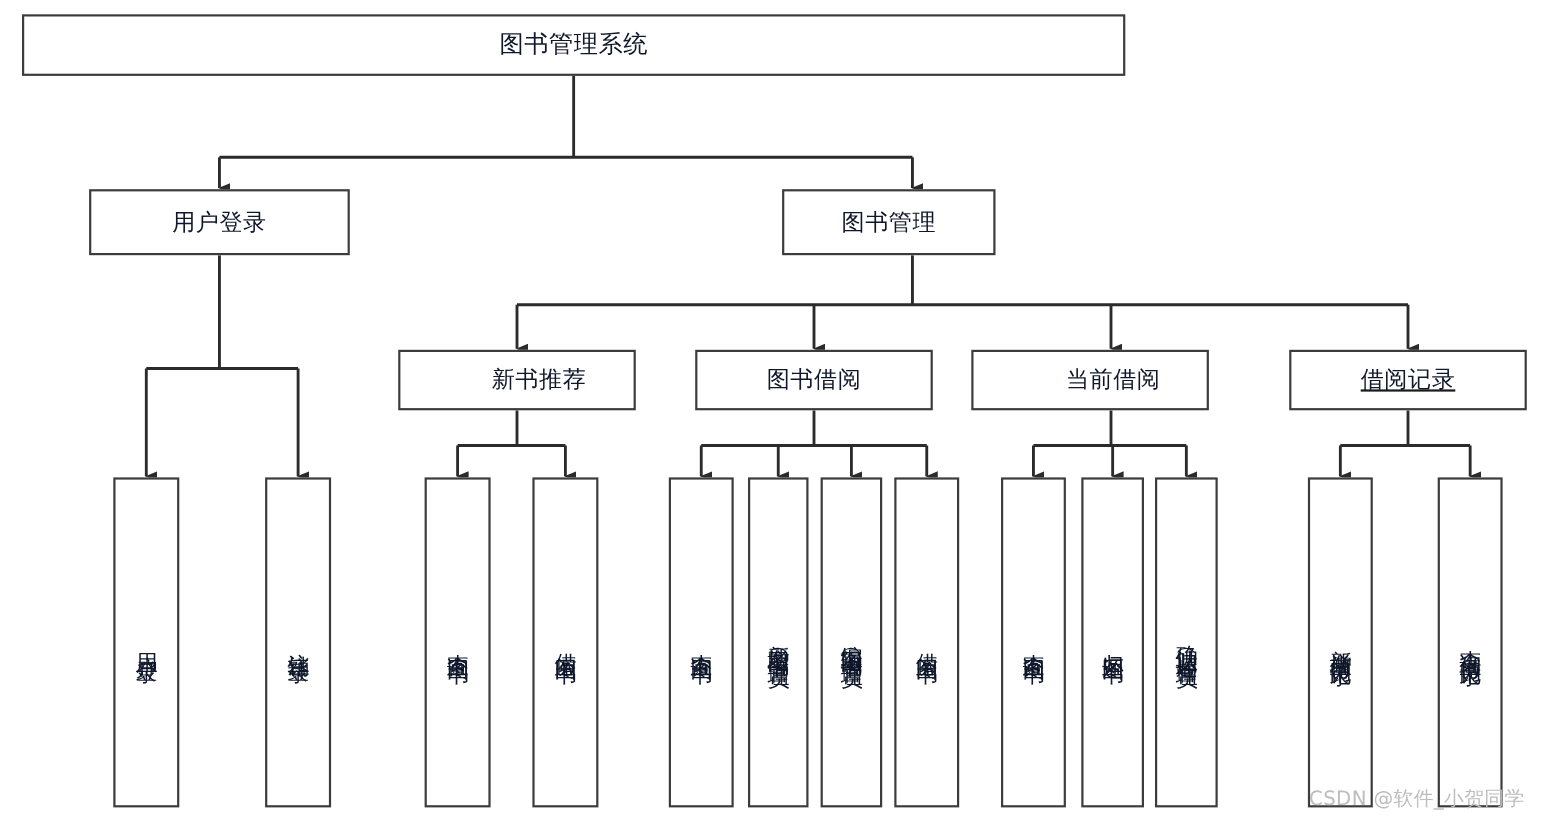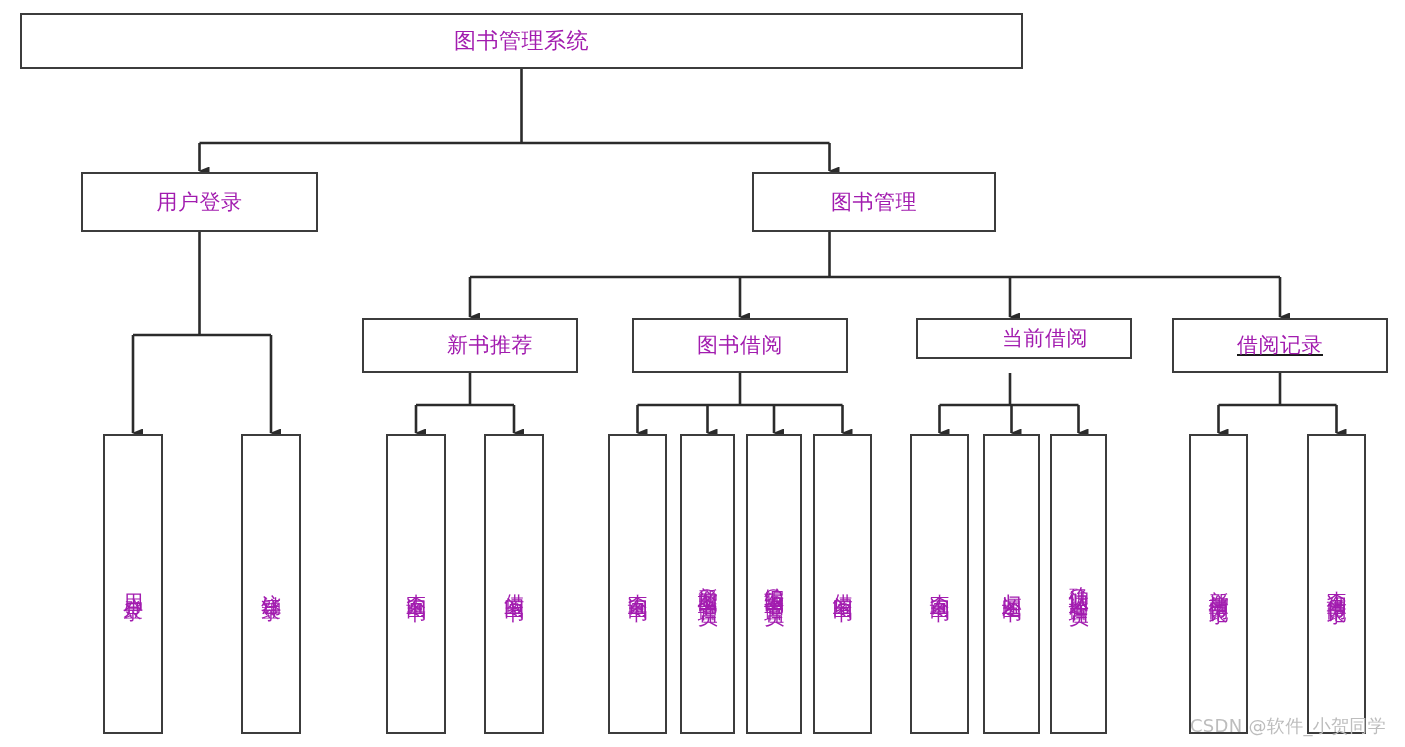"图书管理系统" .node .node-label { color: #a21caf -> #0f172a }
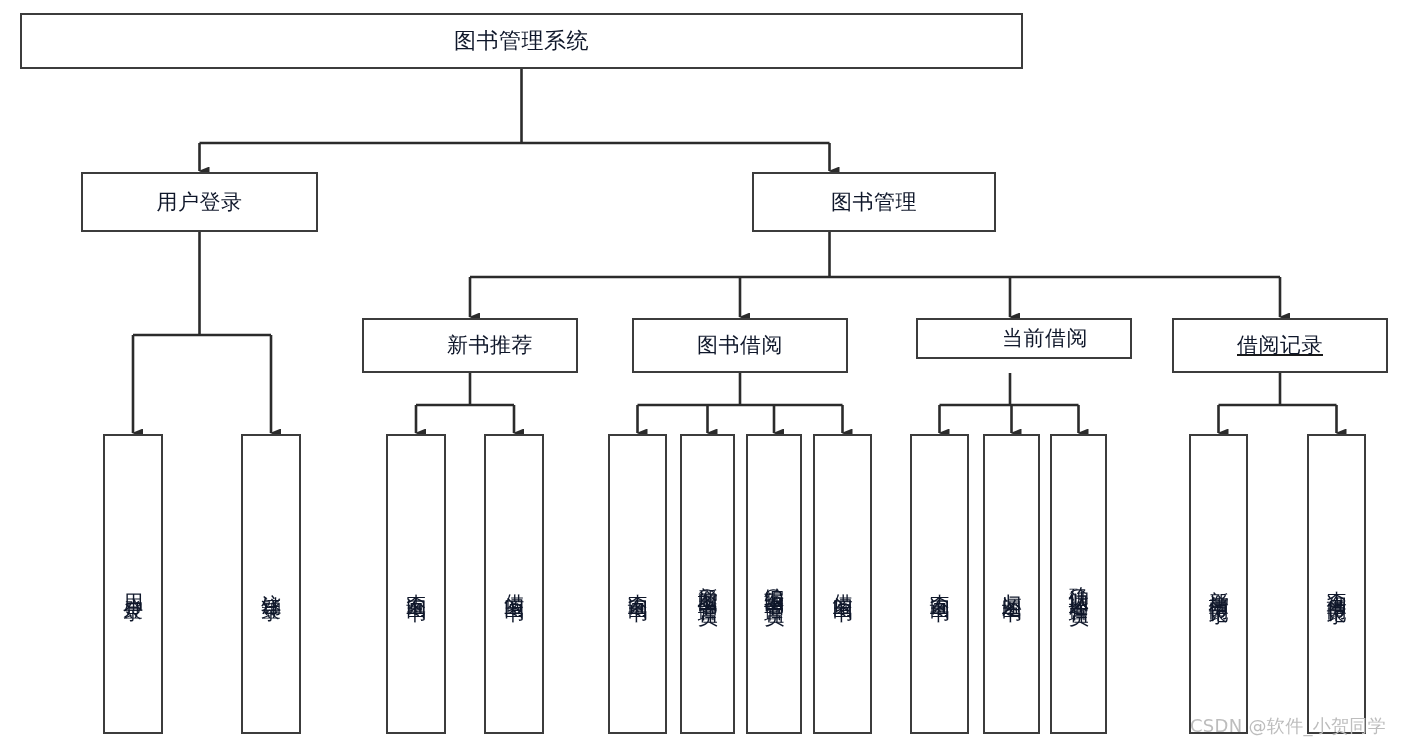"图书管理" div.node { margin-left: 41px -> none; width: 244px -> 194px }
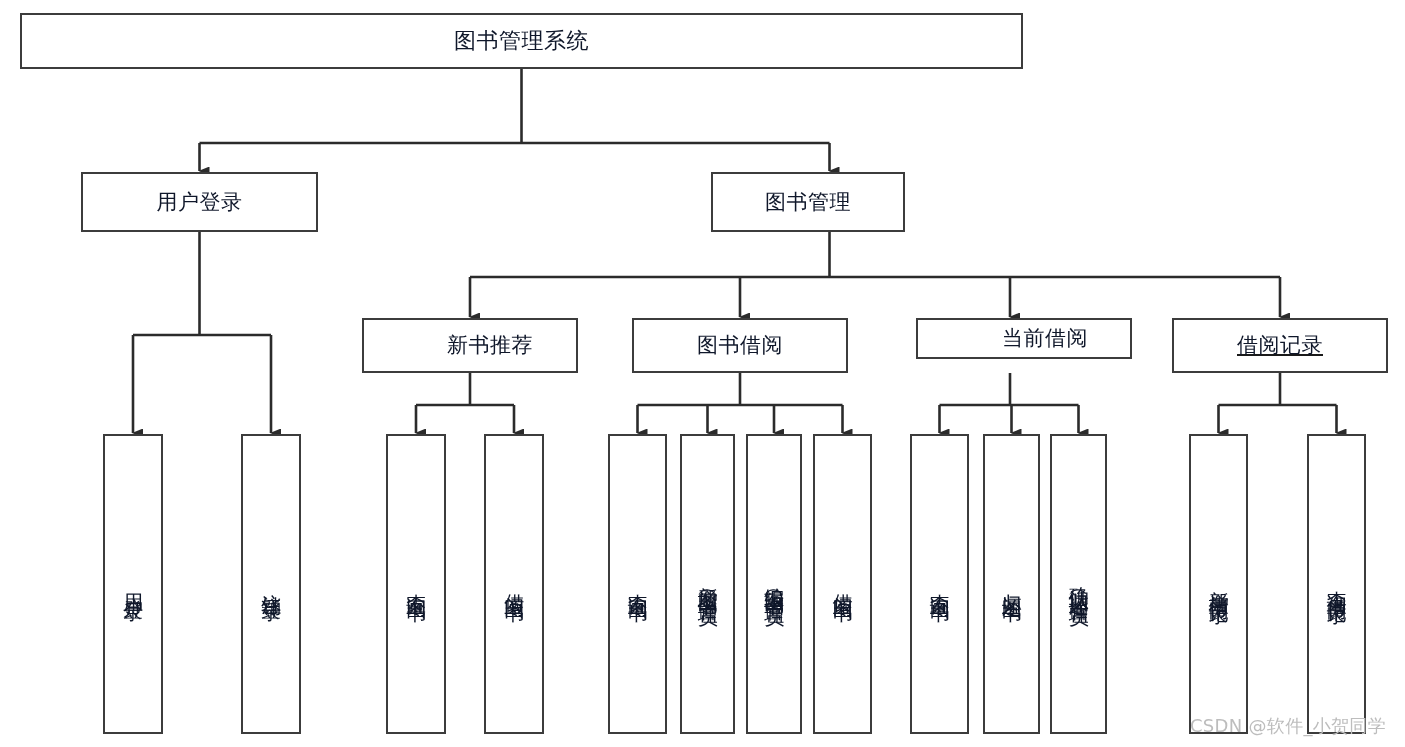"当前借阅" div.node { height: 41px -> 55px; left: 916px -> 883px }
